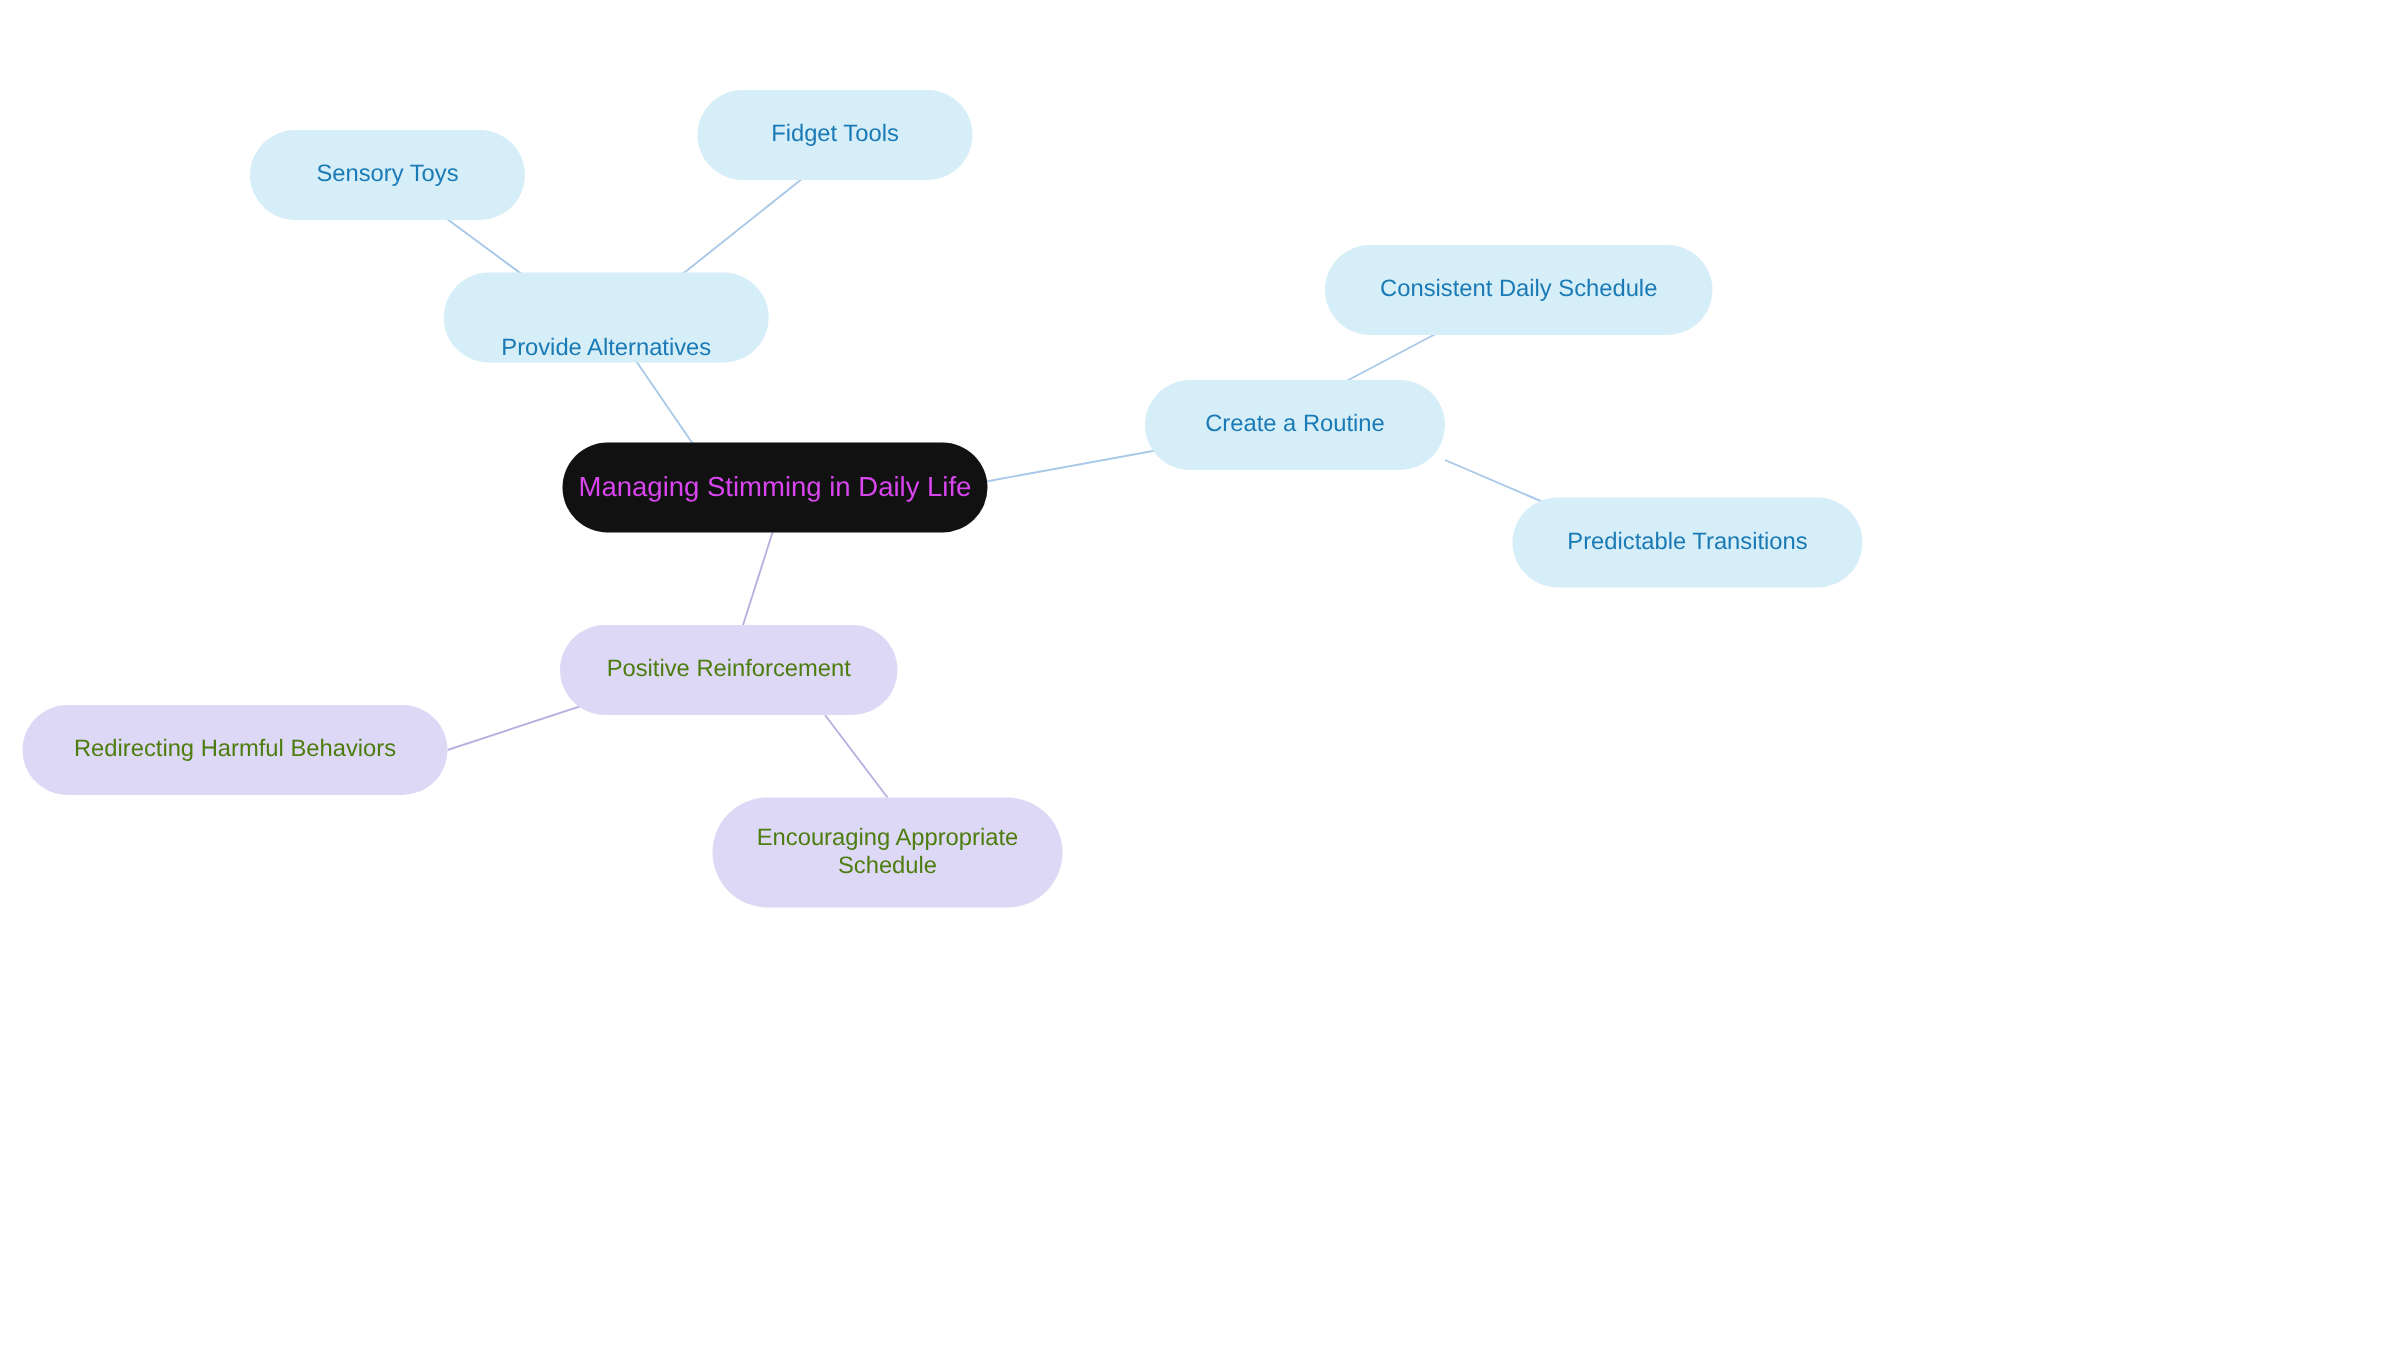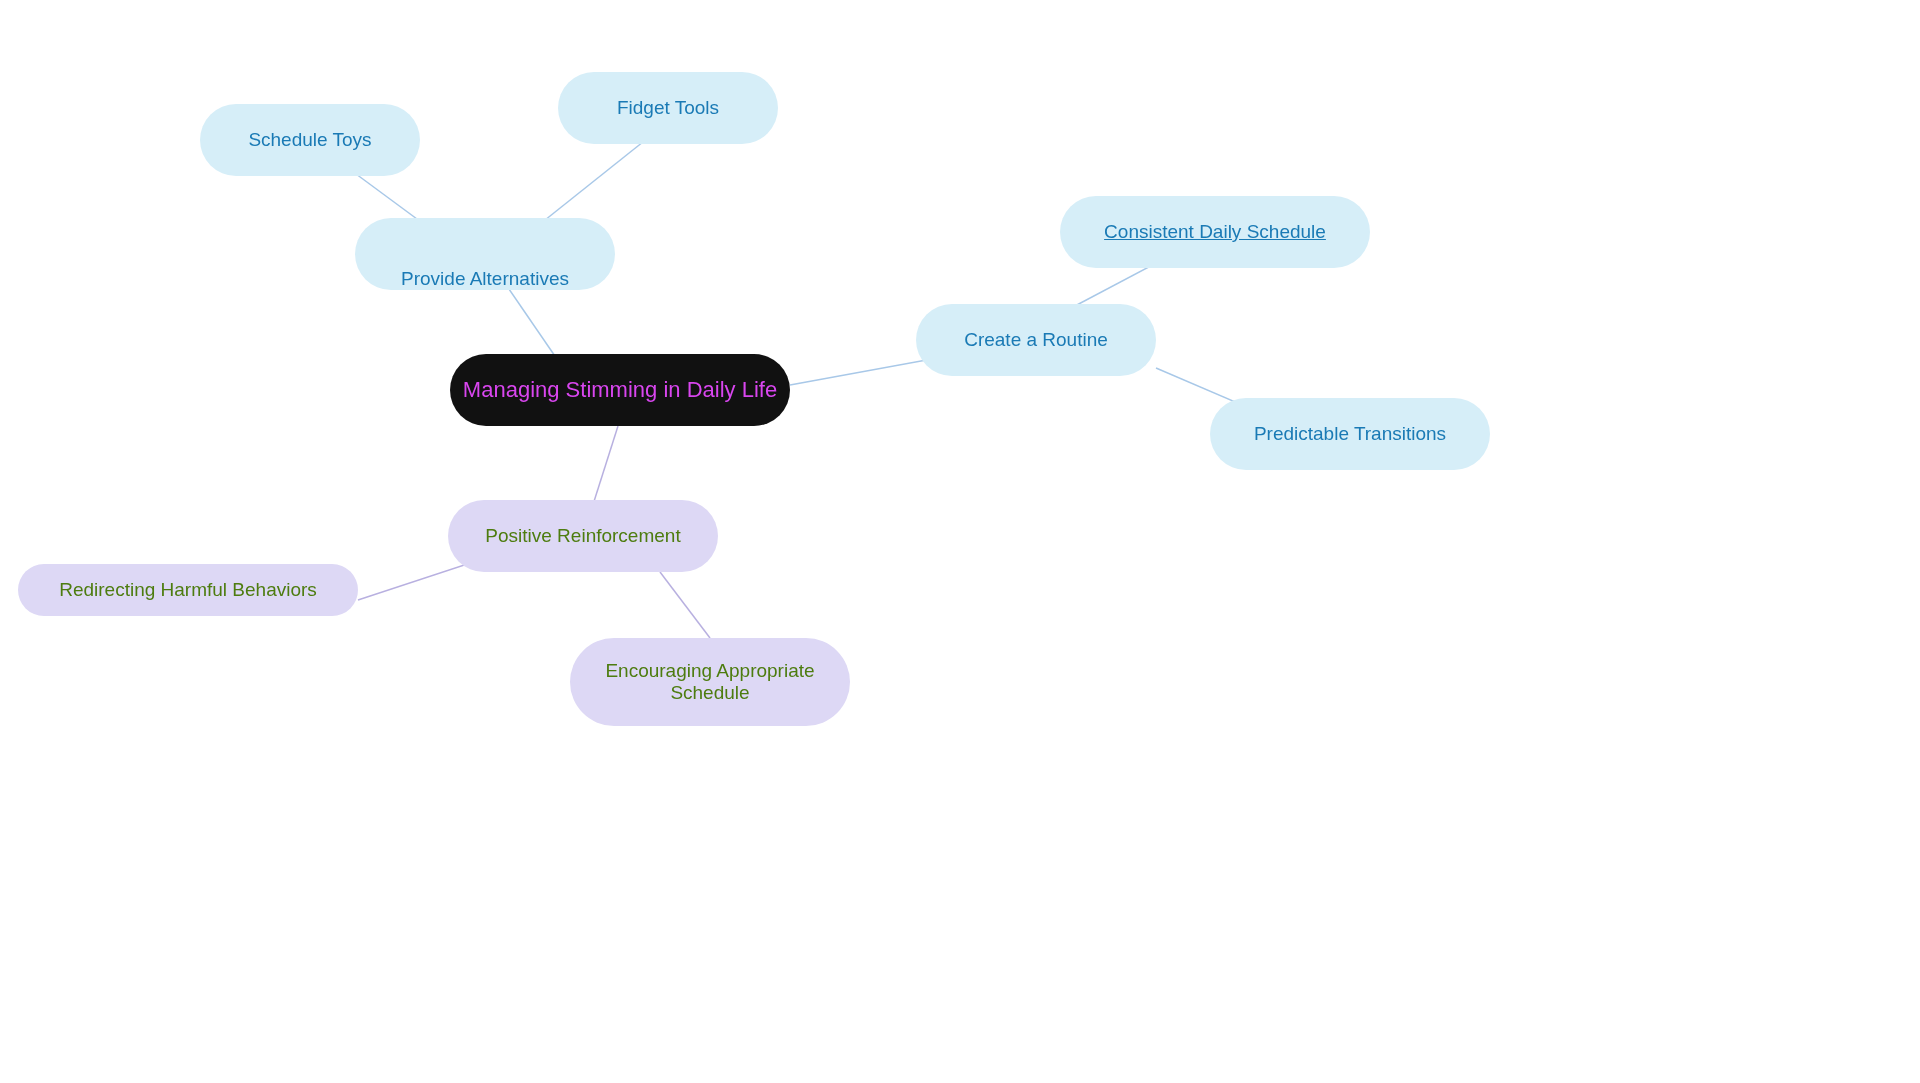"Schedule Toys" span { text: Schedule -> Sensory }
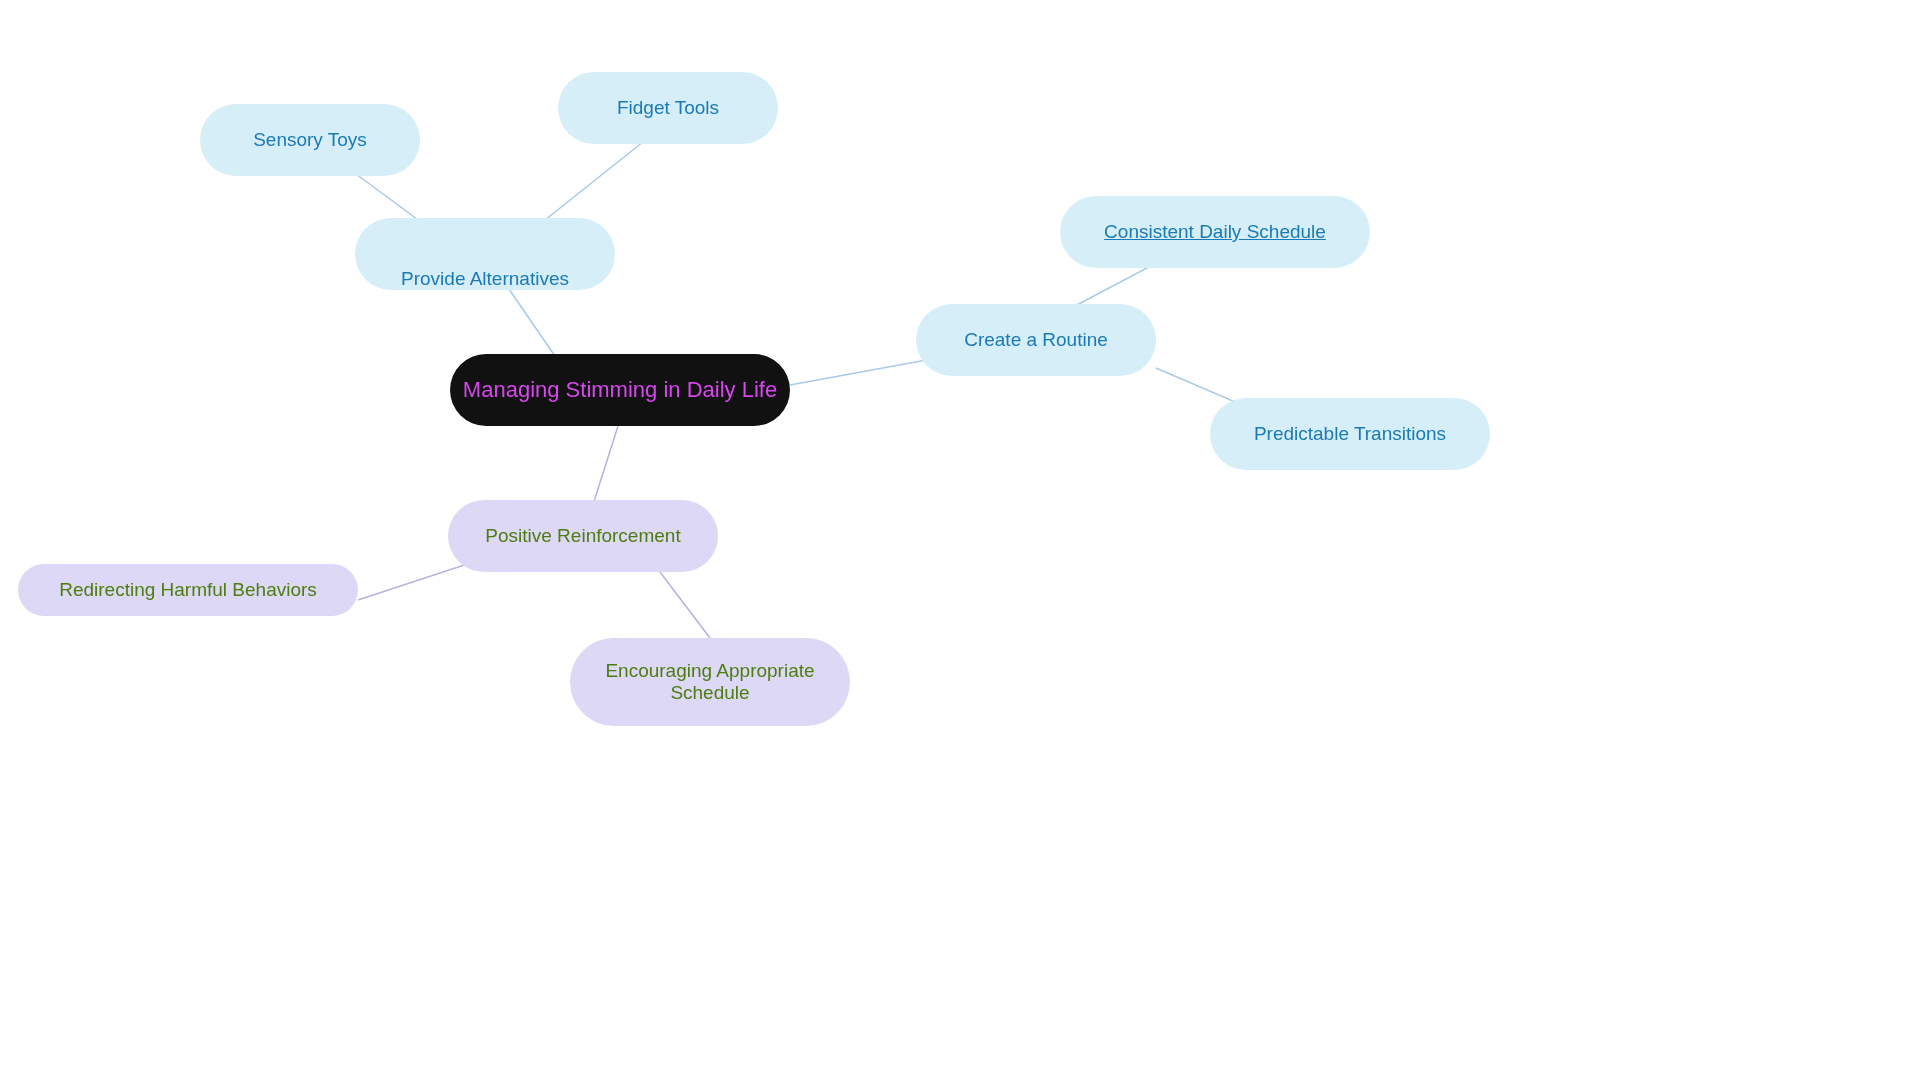"Consistent Daily Schedule" .node-consistent-daily { text-decoration: underline -> none }
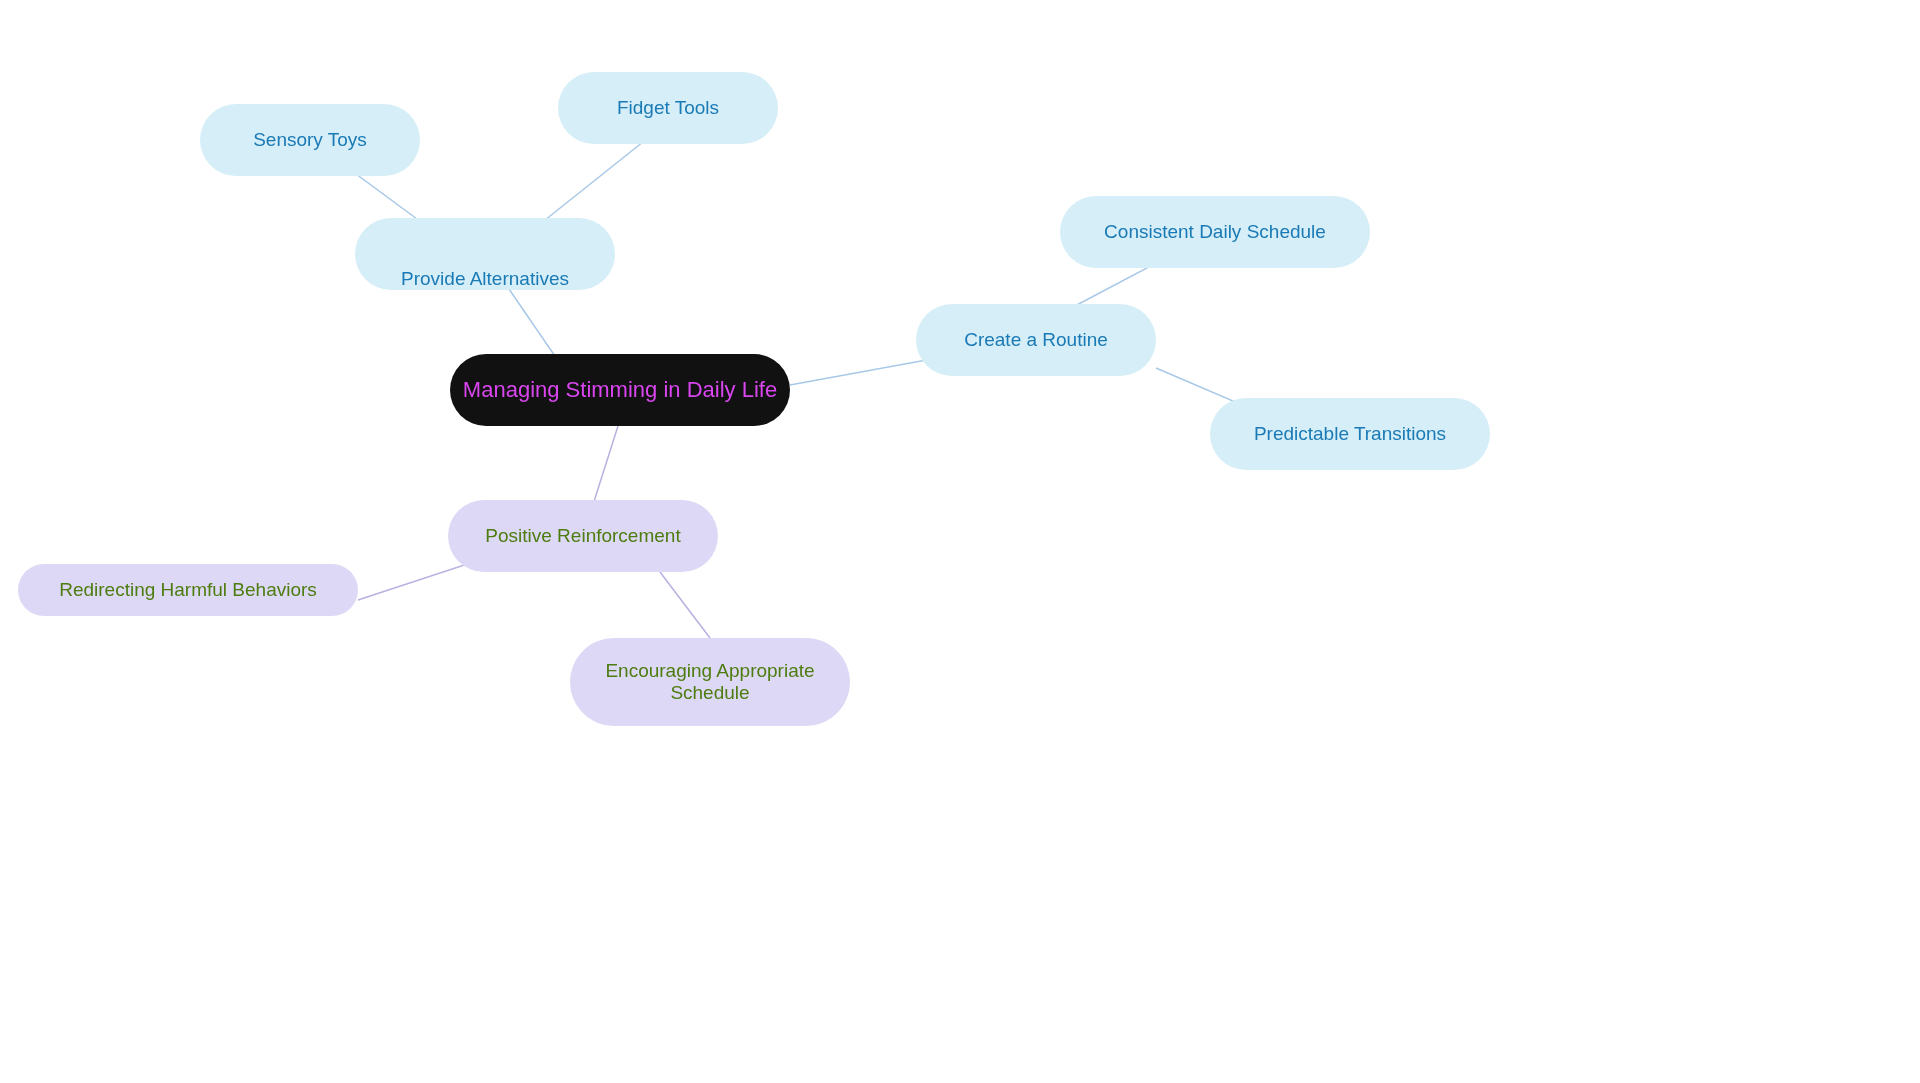"Redirecting Harmful Behaviors" .node-redirecting { height: 52px -> 72px }
